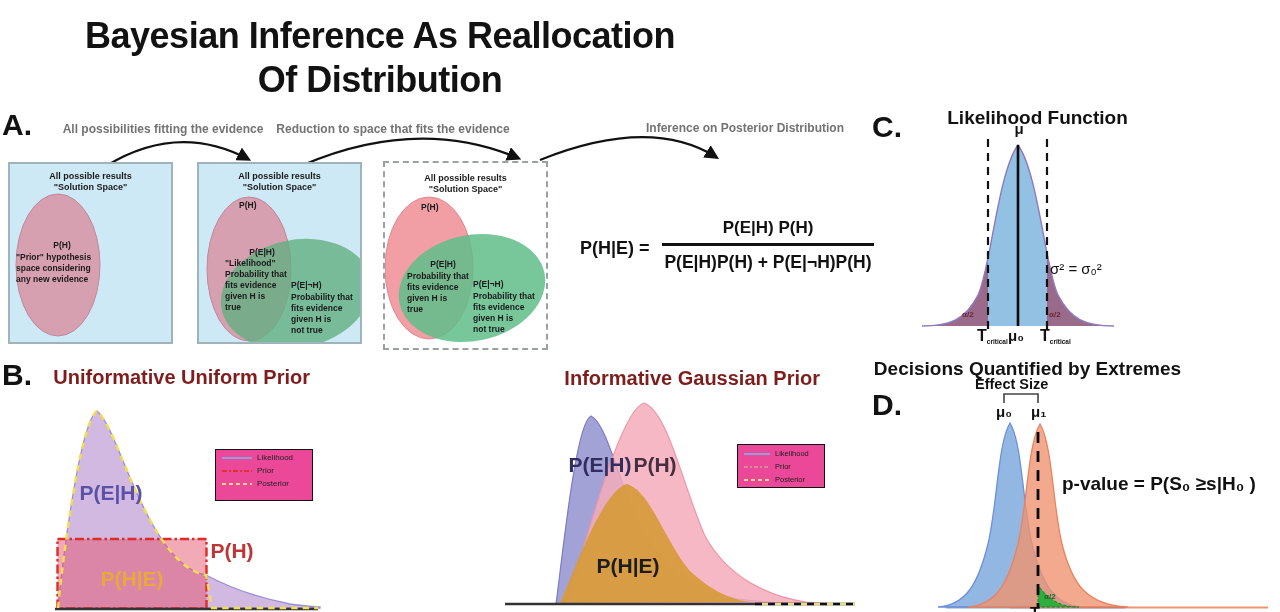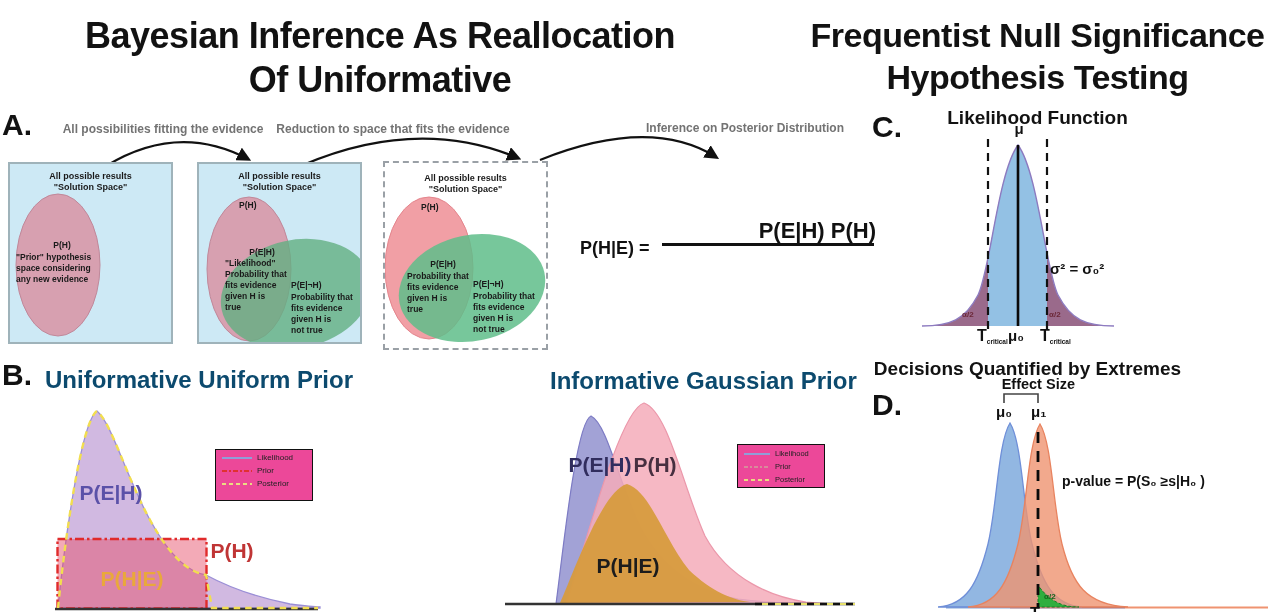"Frequentist Null Significance" div.lbl { html: <div> <div>Frequentist Null Significance</div> <div>Hypothesis Testing</div> </div> -> none }
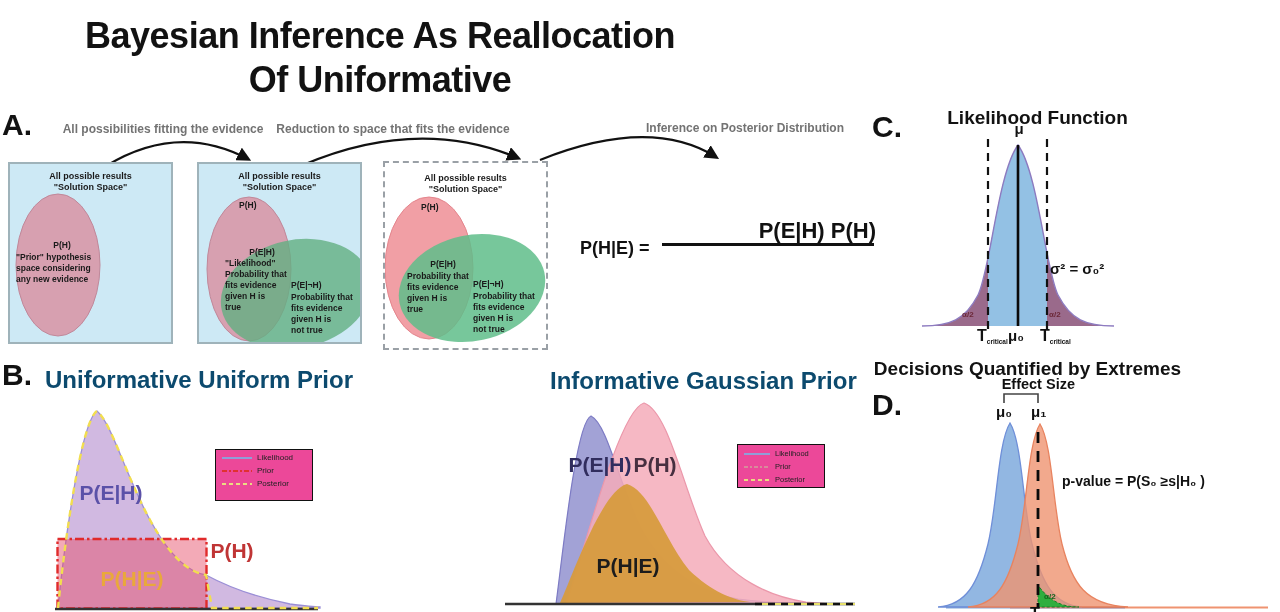"Of Uniformative" div { text: Uniformative -> Distribution }
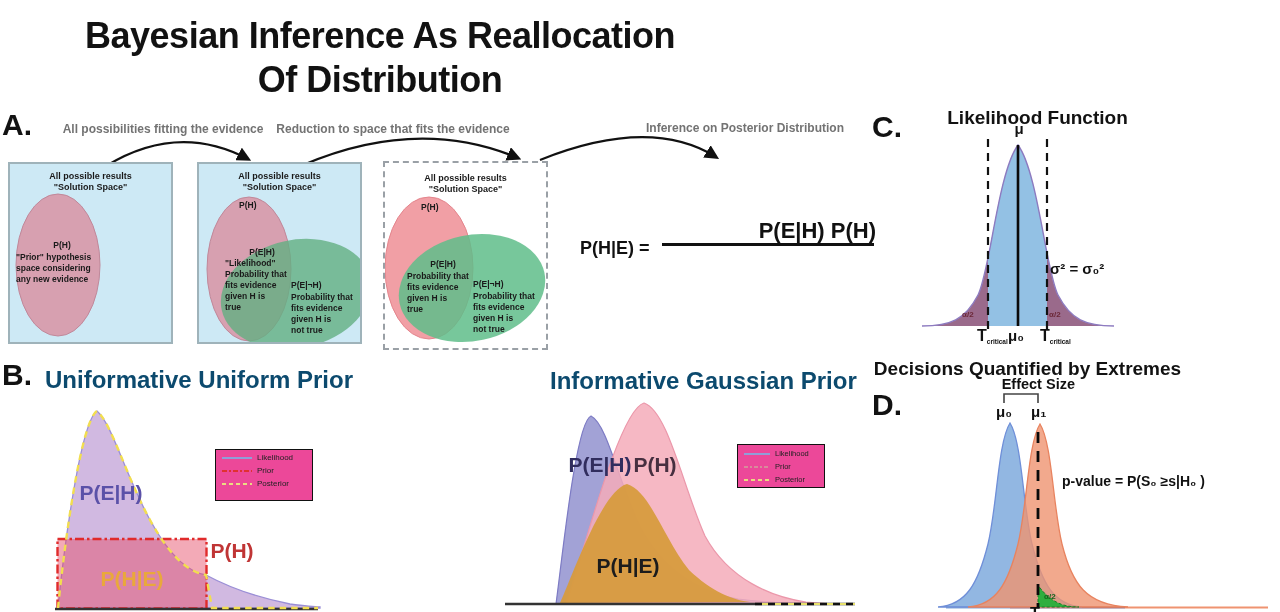"P(E|H) P(H)" div.lbl { font-size: 22px -> 17px; text-align: right -> center }
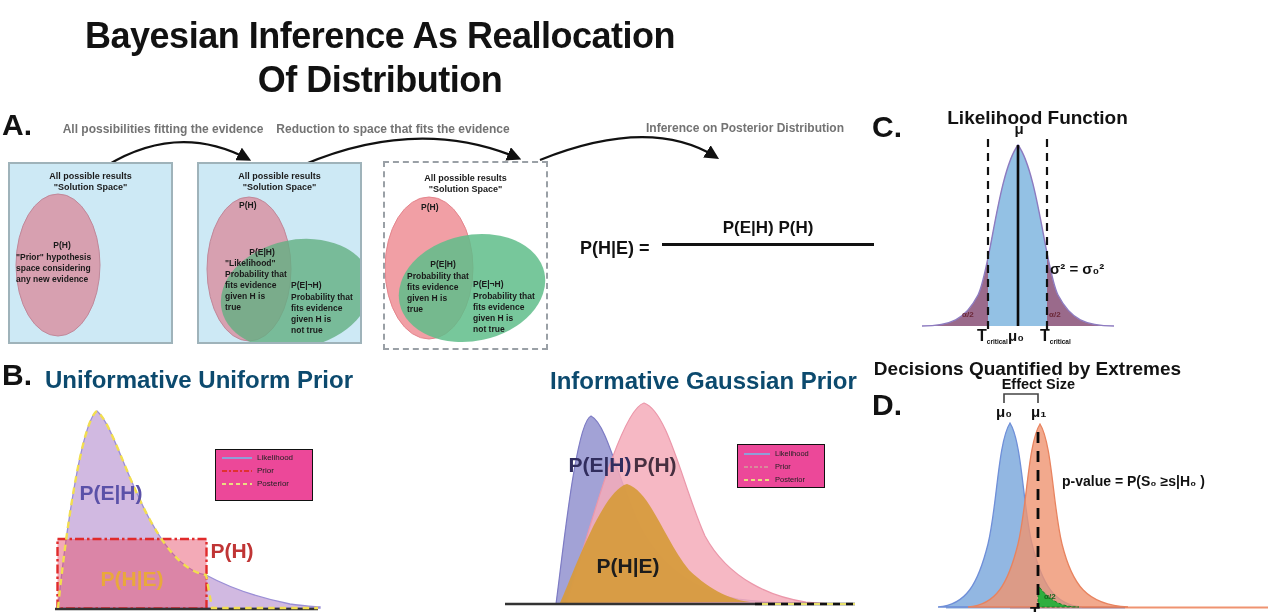"P(E|H)P(H) + P(E|¬H)P(H)" div.lbl { html: none -> <div>P(E|H)P(H) + P(E|¬H)P(H)</div> }
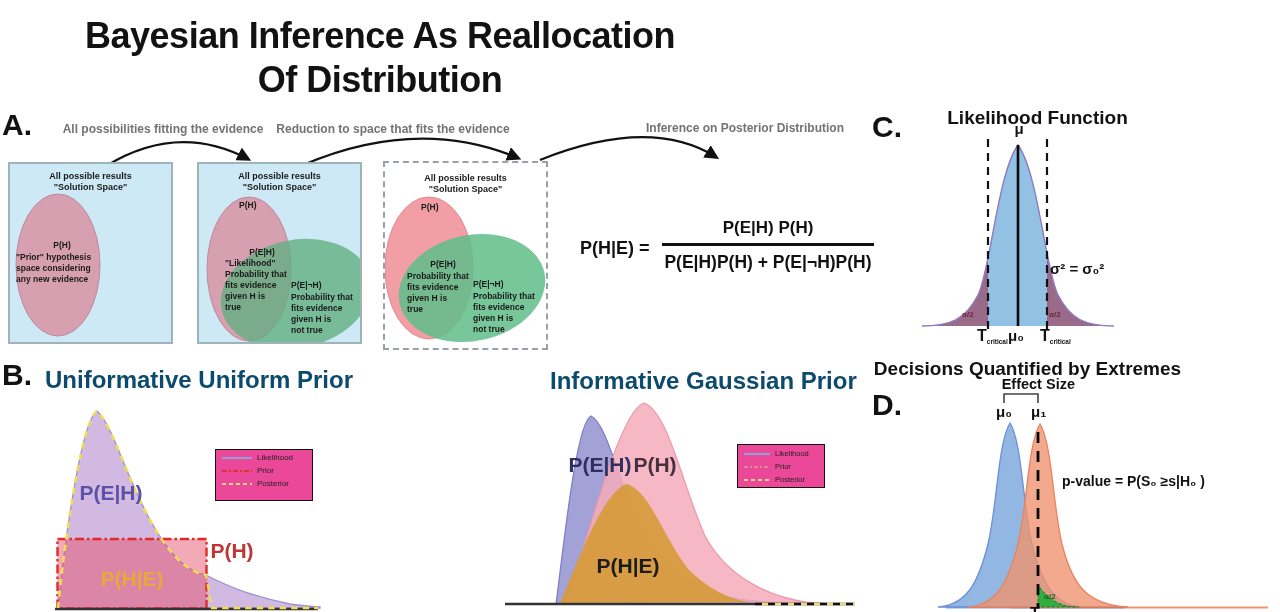"σ² = σ₀²" div.lbl { font-weight: 700 -> 400 }
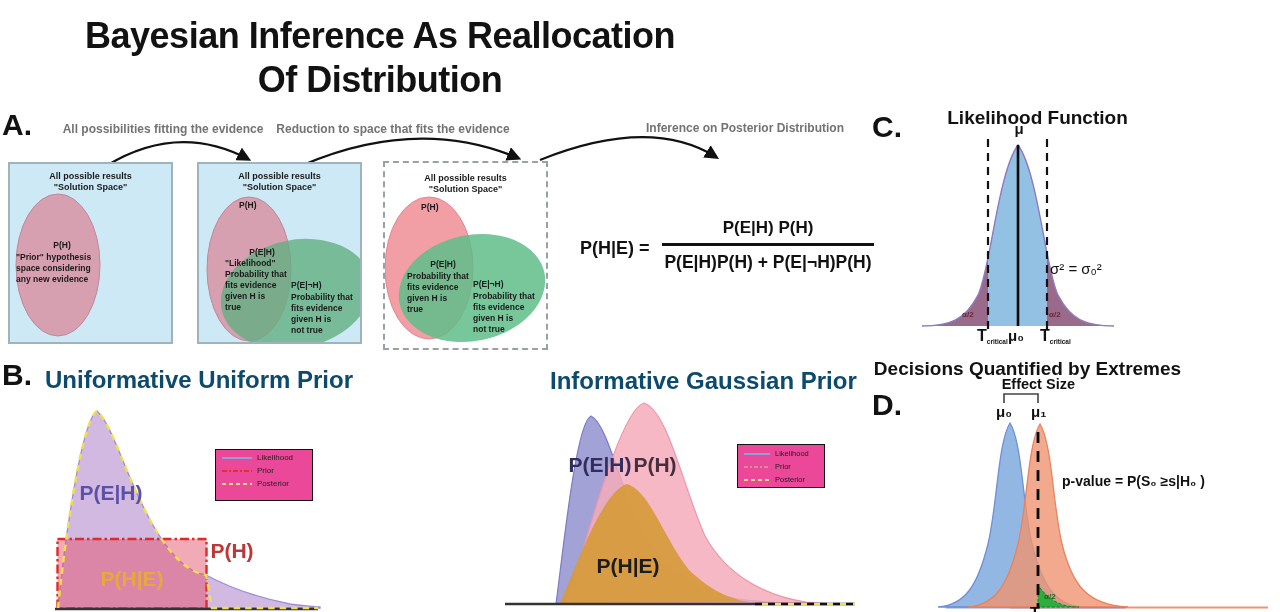"Uniformative Uniform Prior" .sec-title { color: #0c4a6e -> #7f1d1d; font-size: 24px -> 20px; text-align: center -> right }
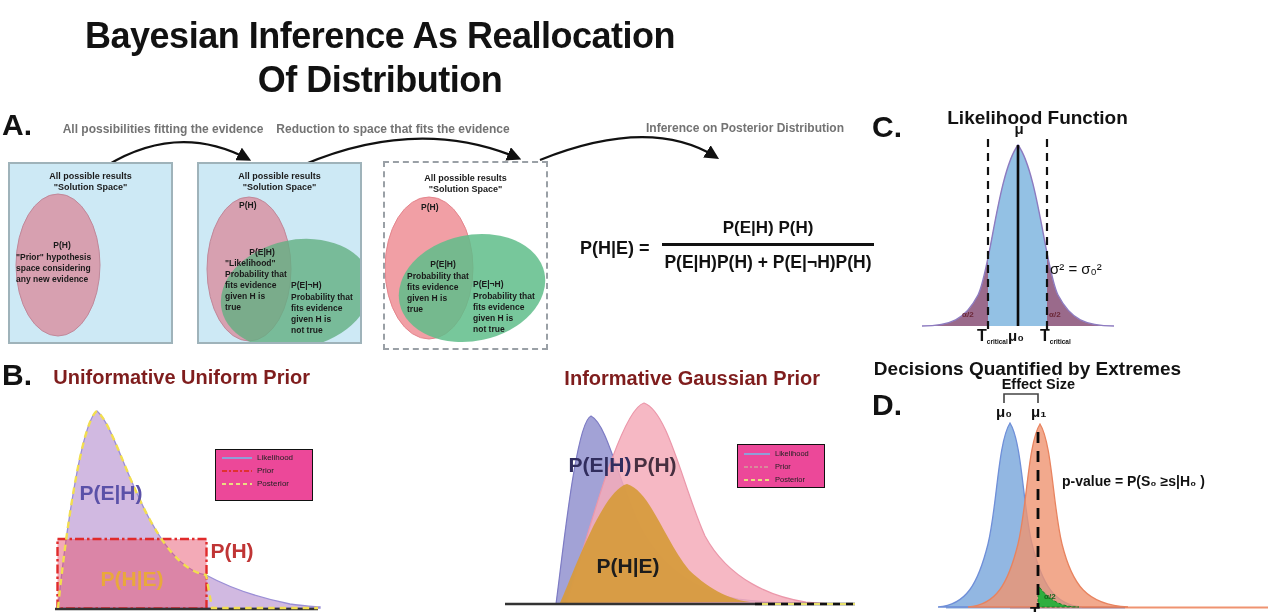"Effect Size" div.lbl { text-align: right -> left }
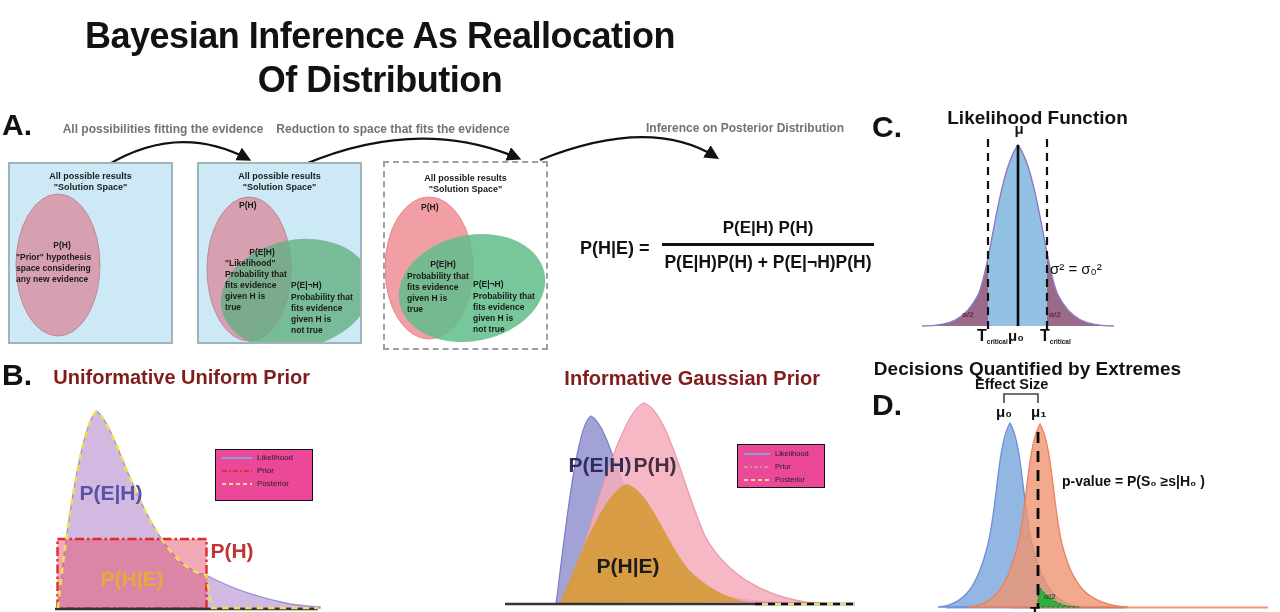"p-value = P(S₀ ≥s|H₀ )" div.lbl { font-size: 14px -> 19px }
